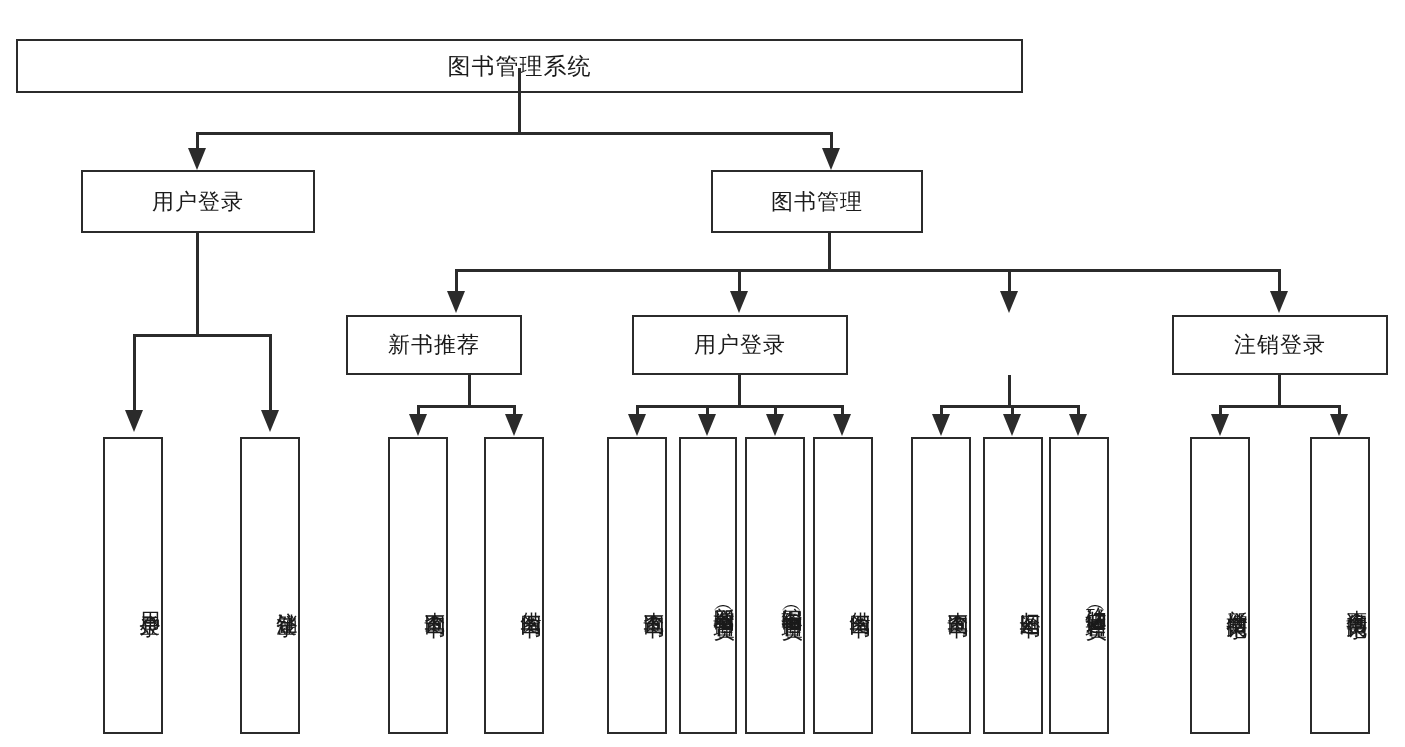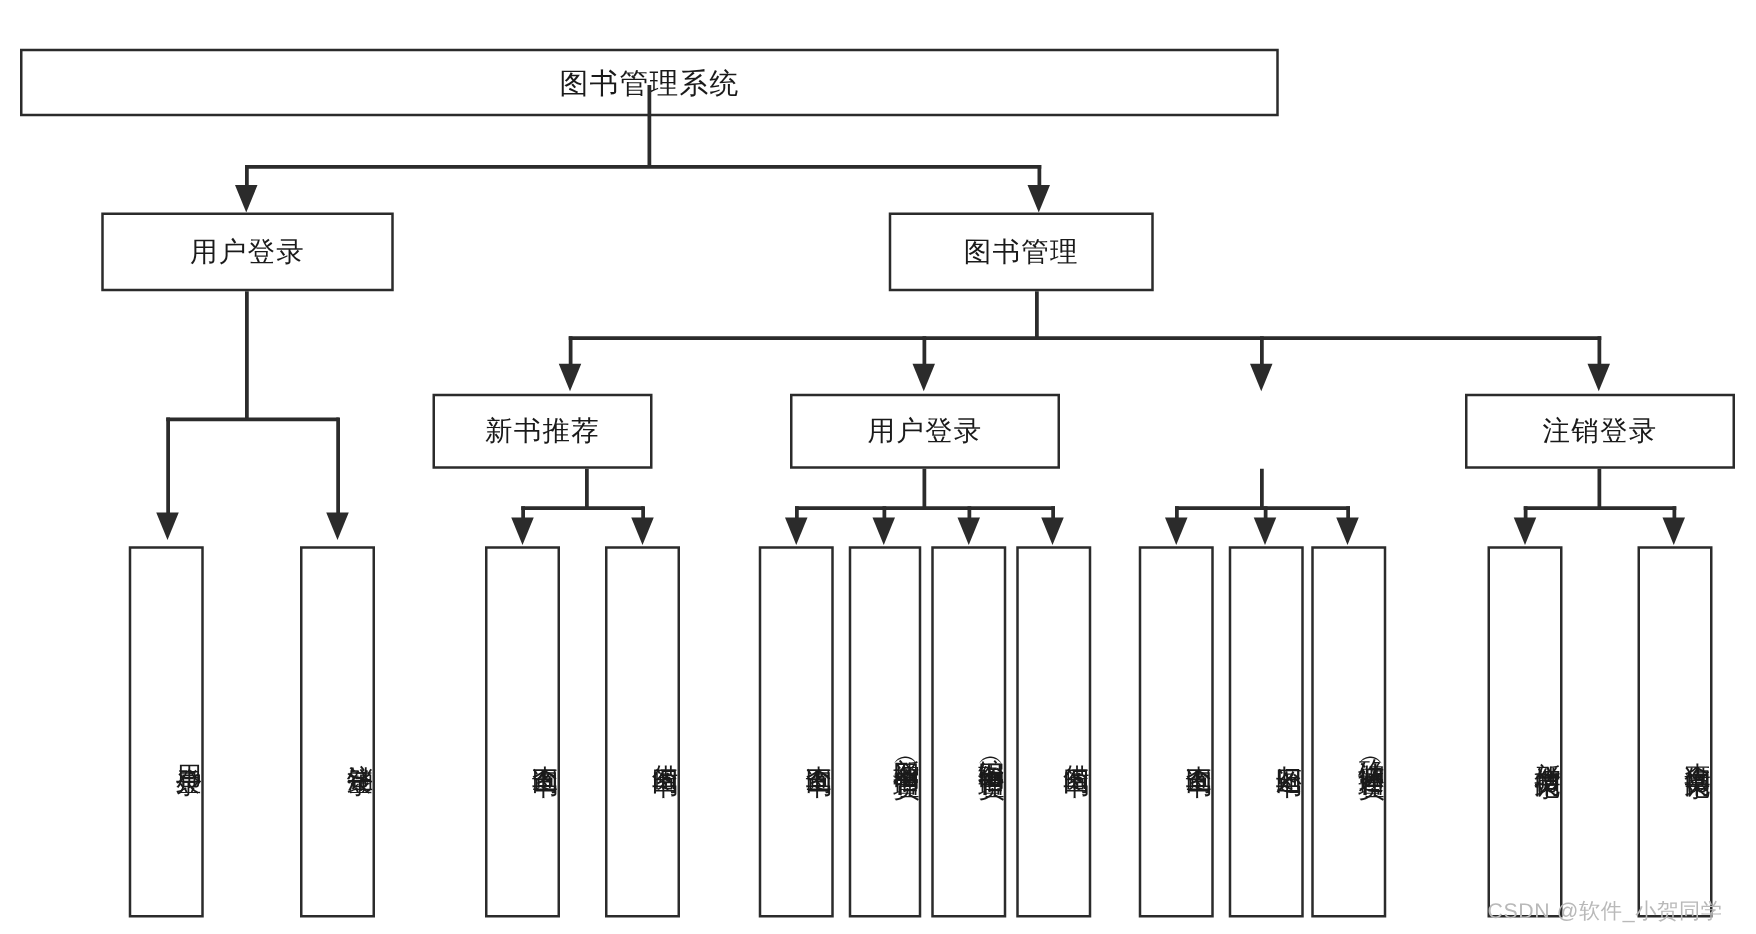"CSDN @软件_小贺同学" div.watermark { html: <div>CSDN @软件_小贺同学</div> -> none }
